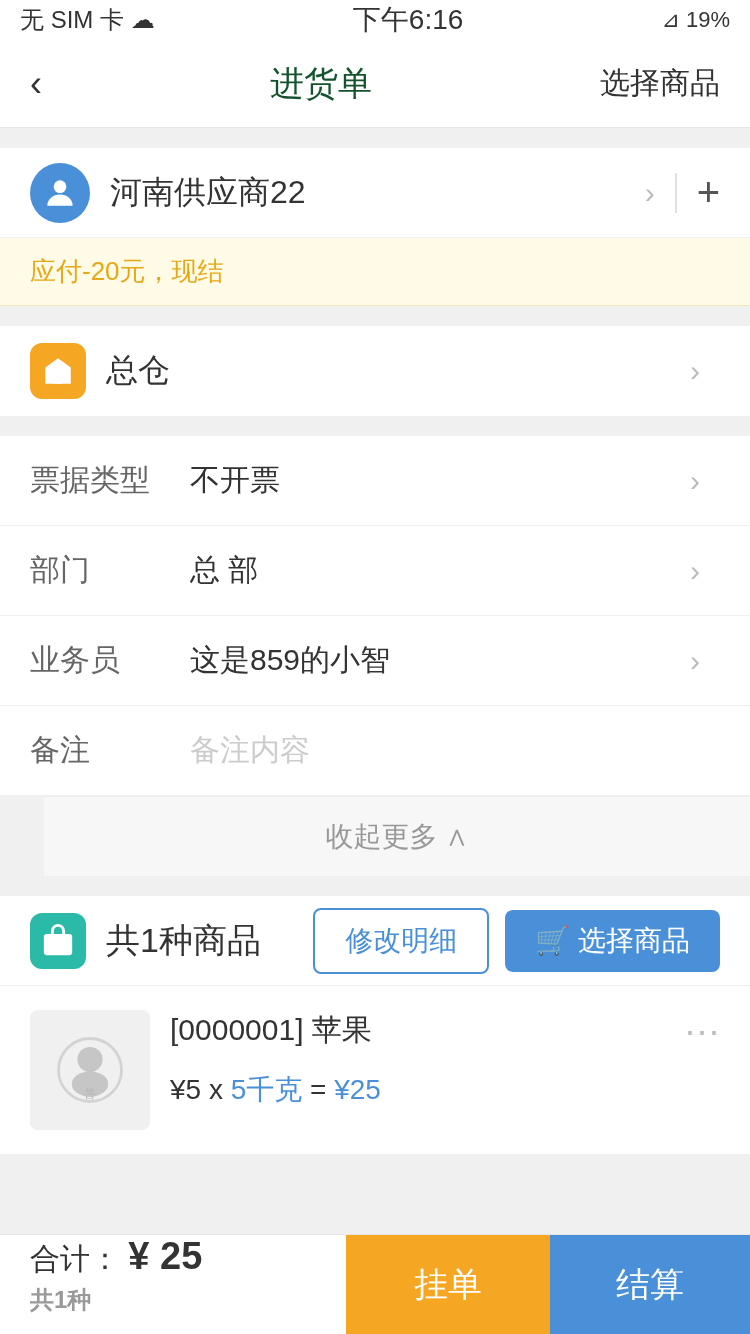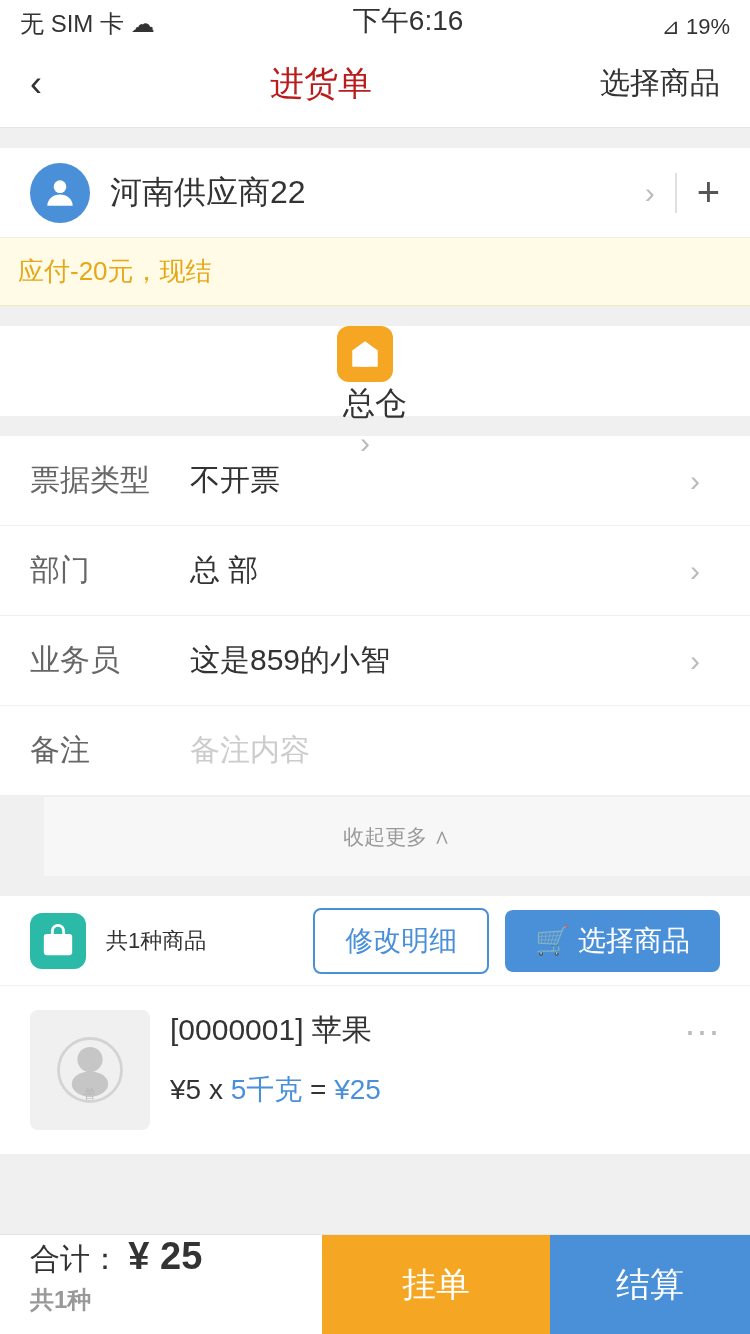"无 SIM 卡 ☁" .status-bar { align-items: flex-end -> center; padding: 0 20px -> 12px 20px }
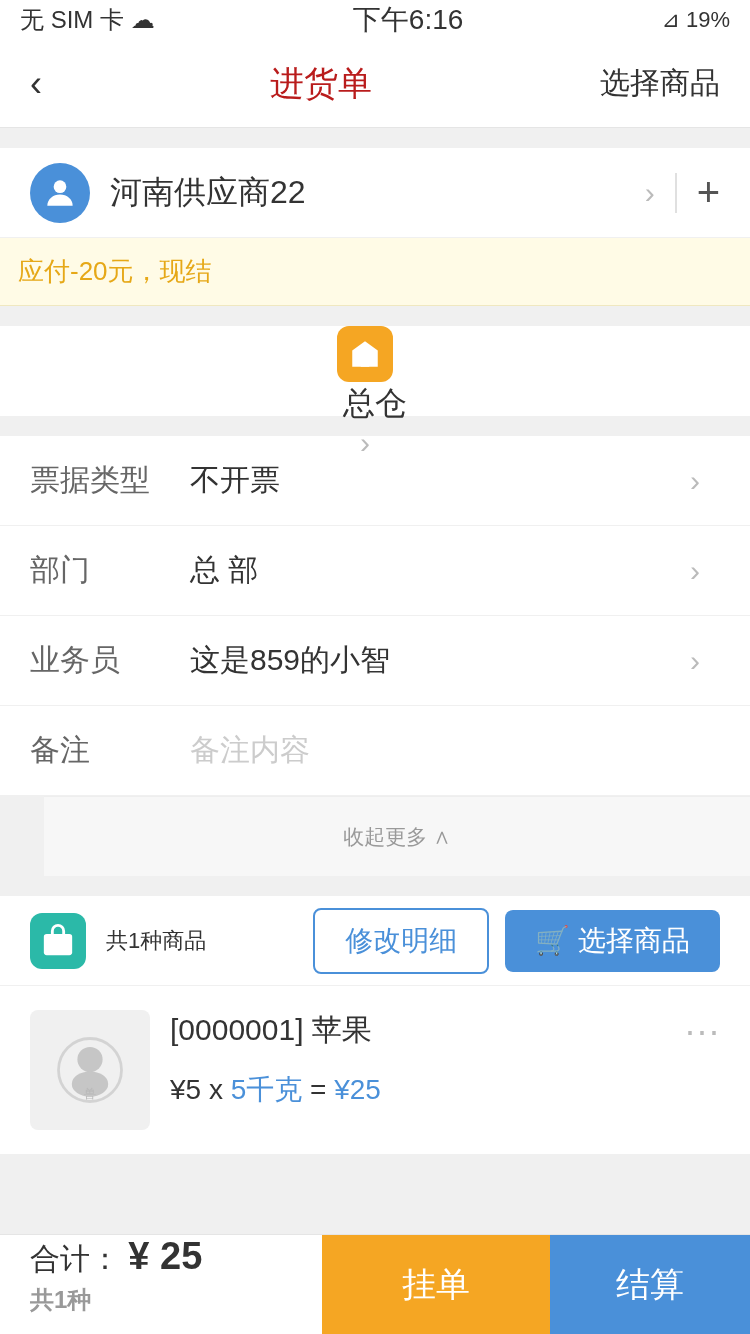"进货单" .nav-title { color: #b91c1c -> #14532d }
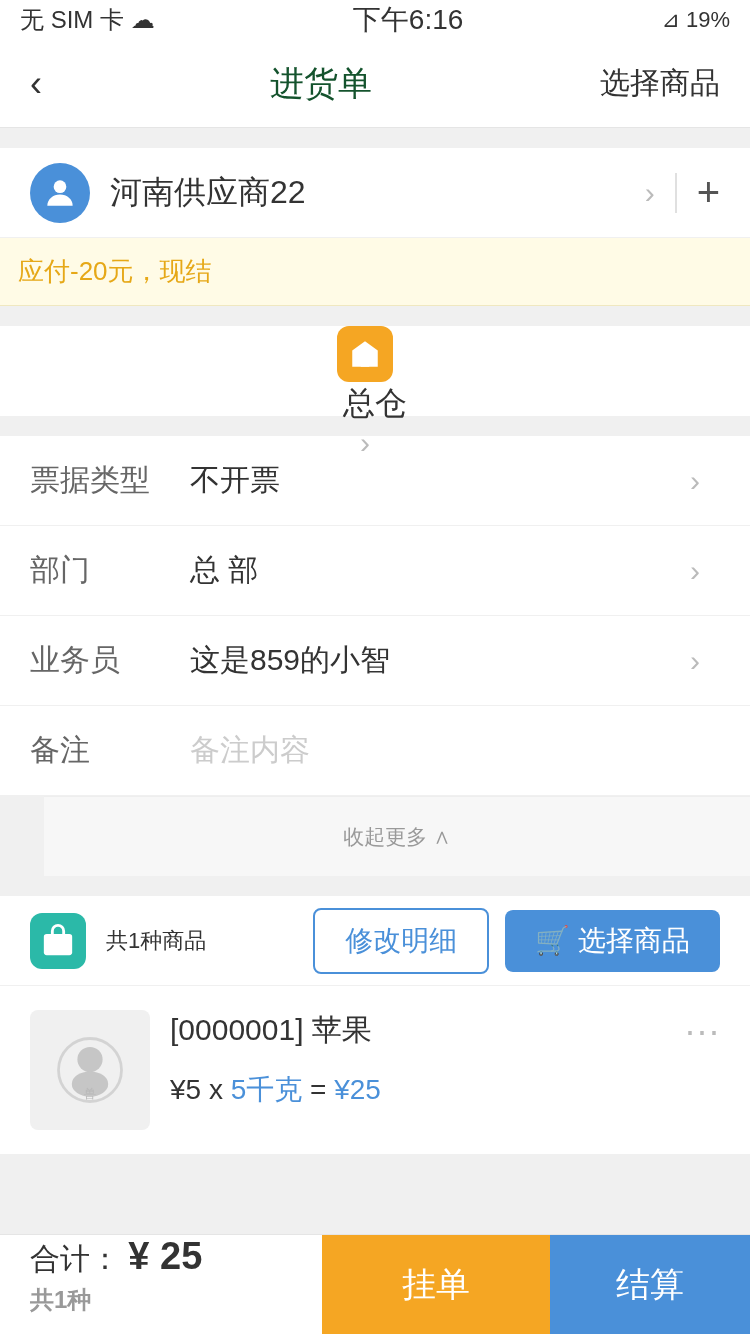"应付-20元，现结" .notice-bar { padding: 16px 18px -> 16px 30px }
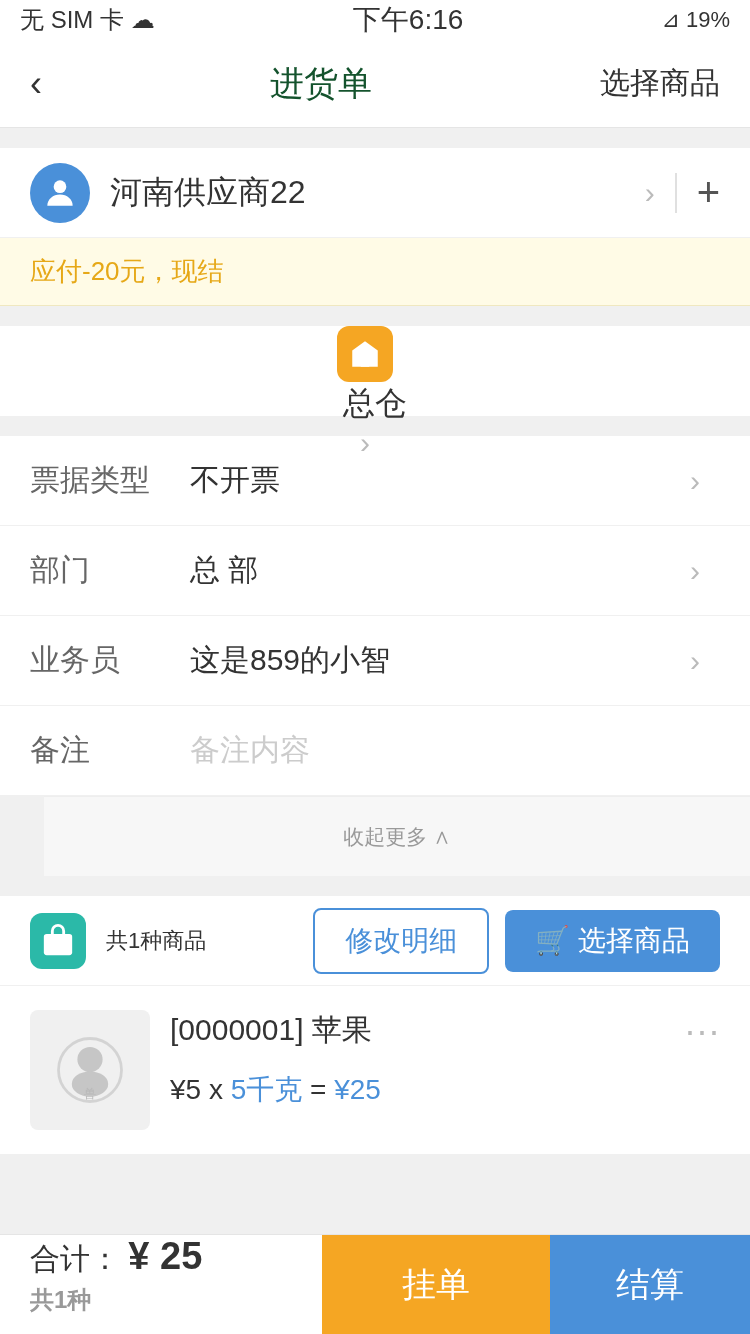"总仓" .warehouse-row { flex-direction: column -> none }
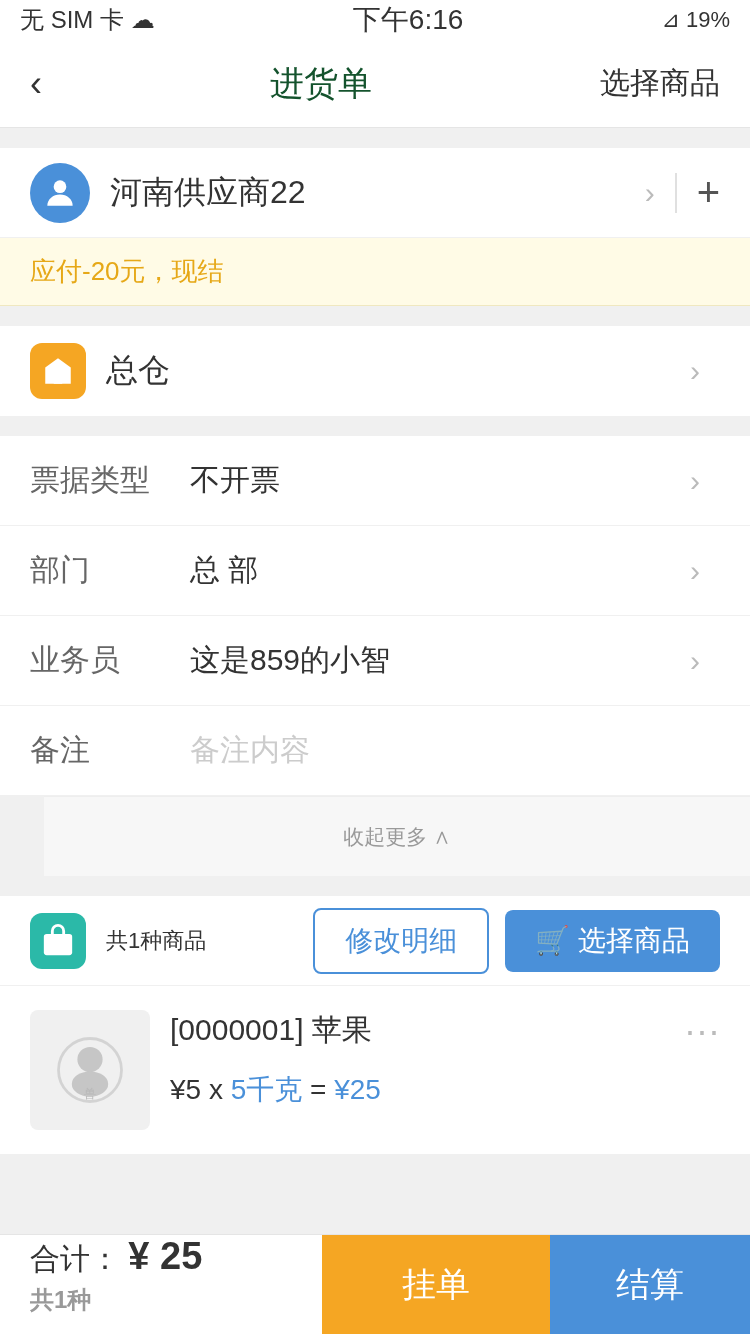"收起更多 ∧" .collapse-bar { font-size: 21px -> 28px }
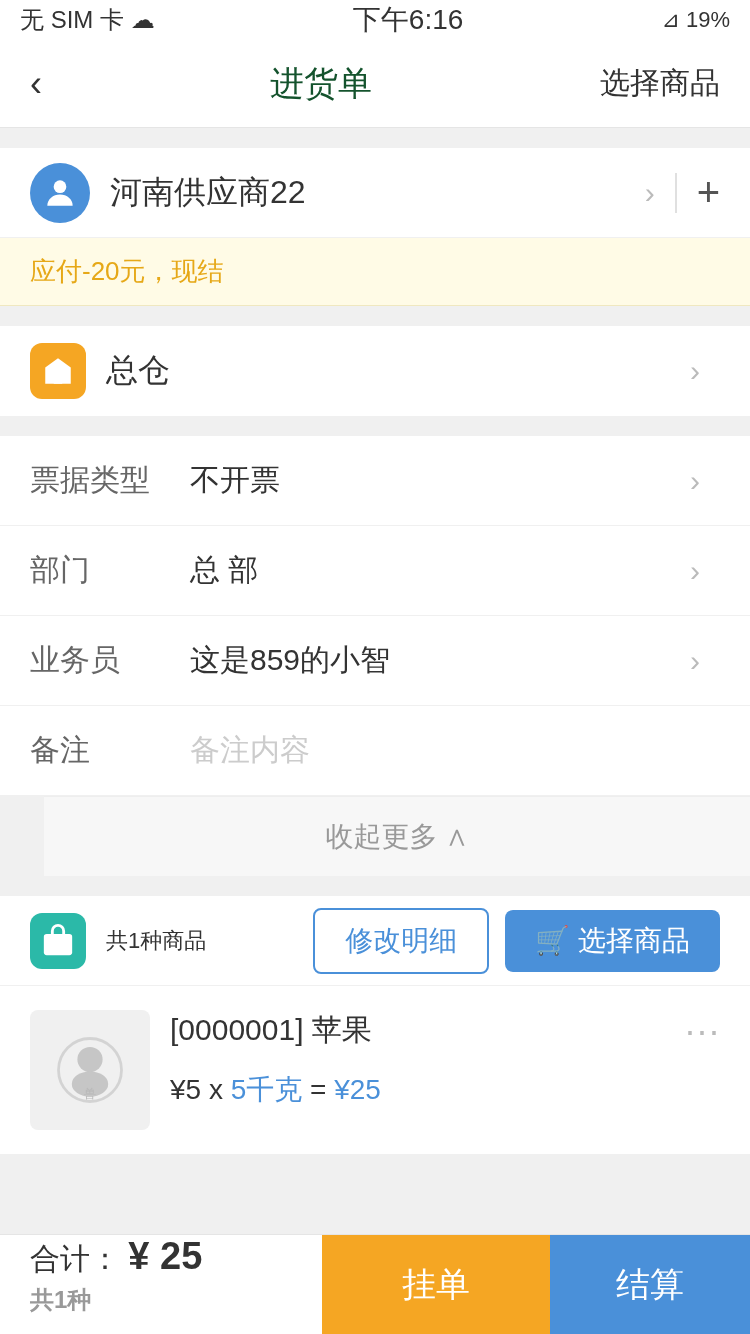"共1种商品" .products-count { font-size: 22px -> 34px }
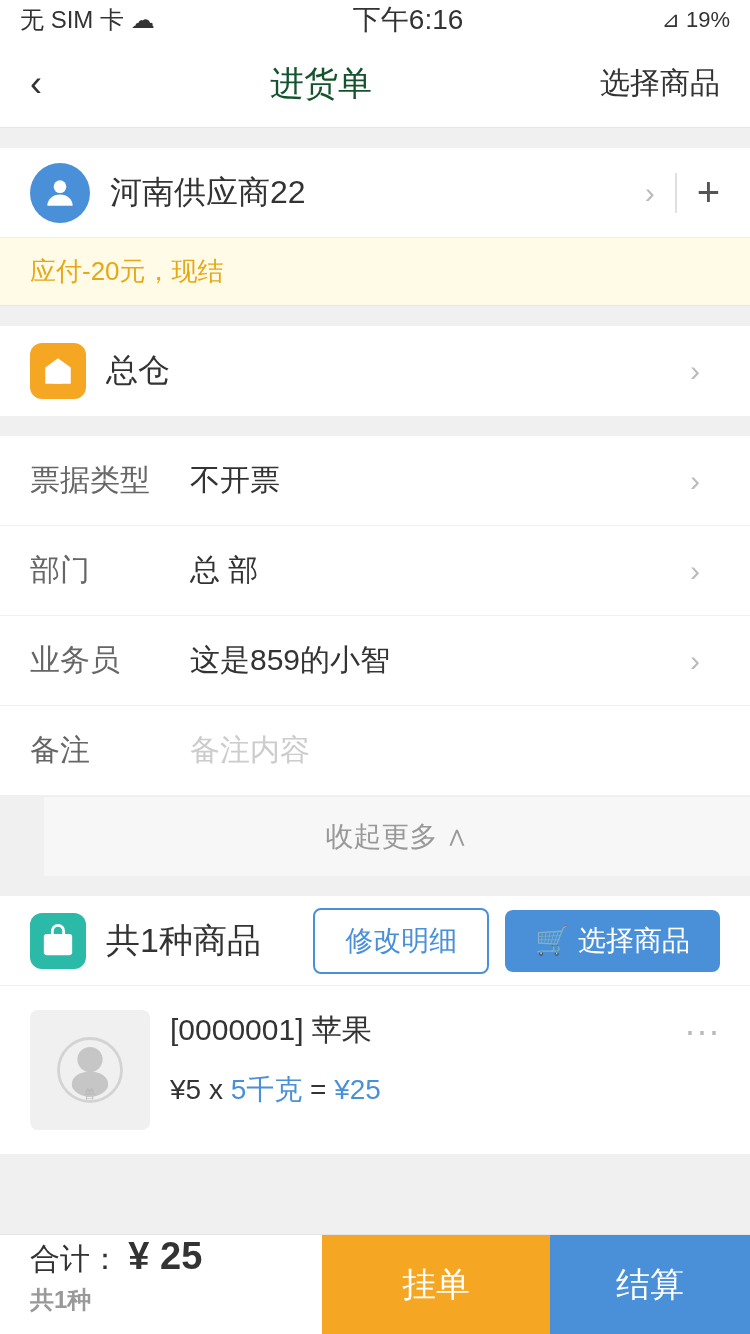"挂单" .btn-hang { width: 228px -> 204px }
